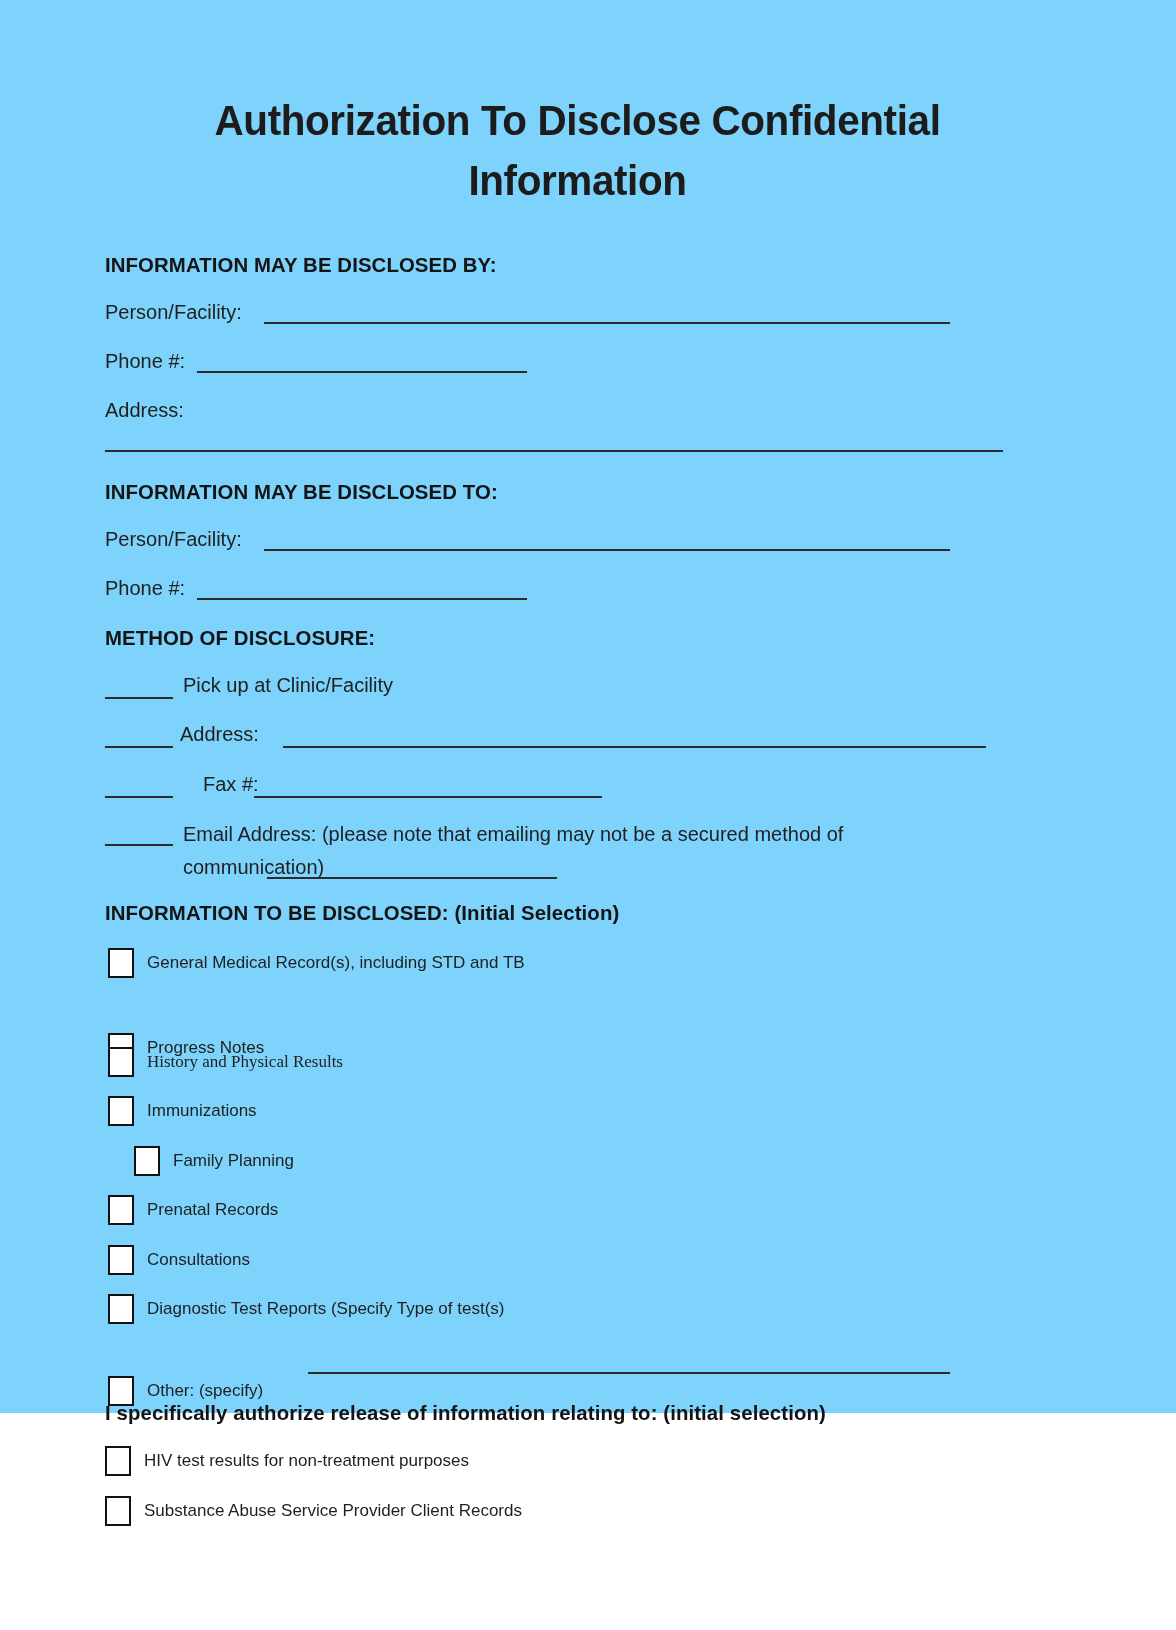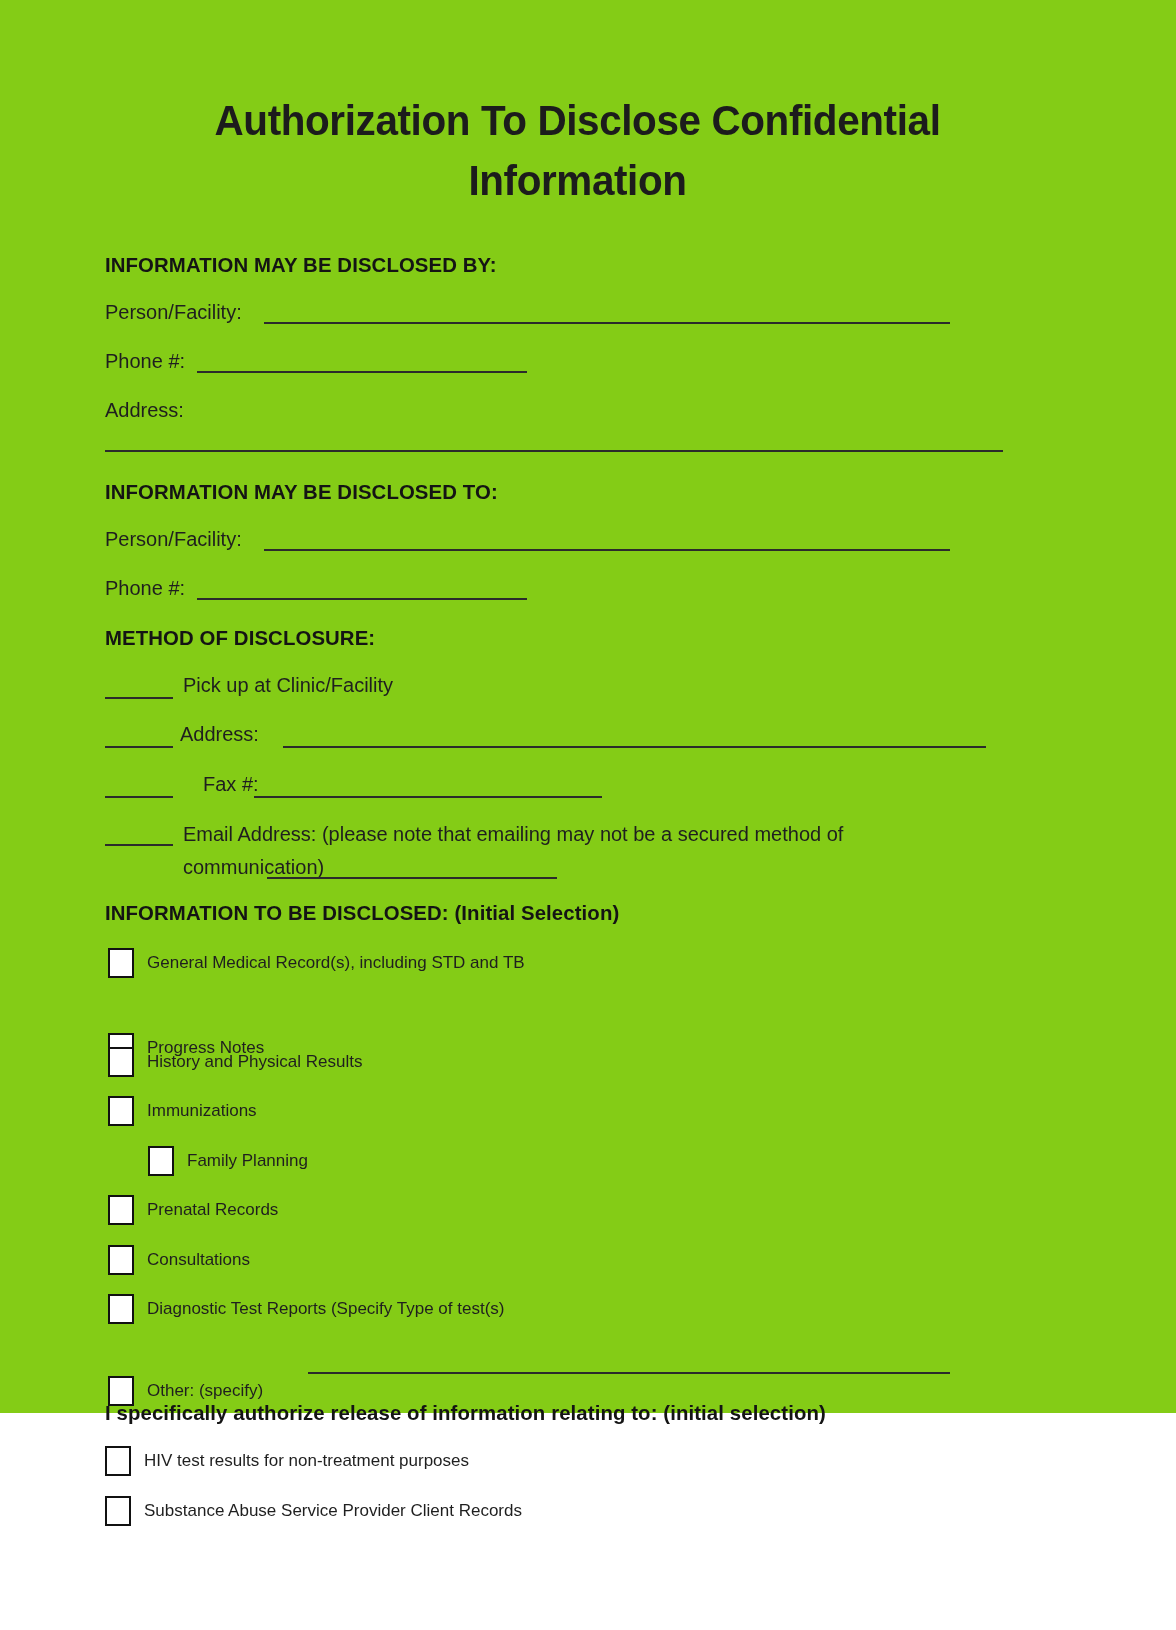"Authorization To Disclose Confidential" .page { background: #84cc16 -> #7dd3fc }
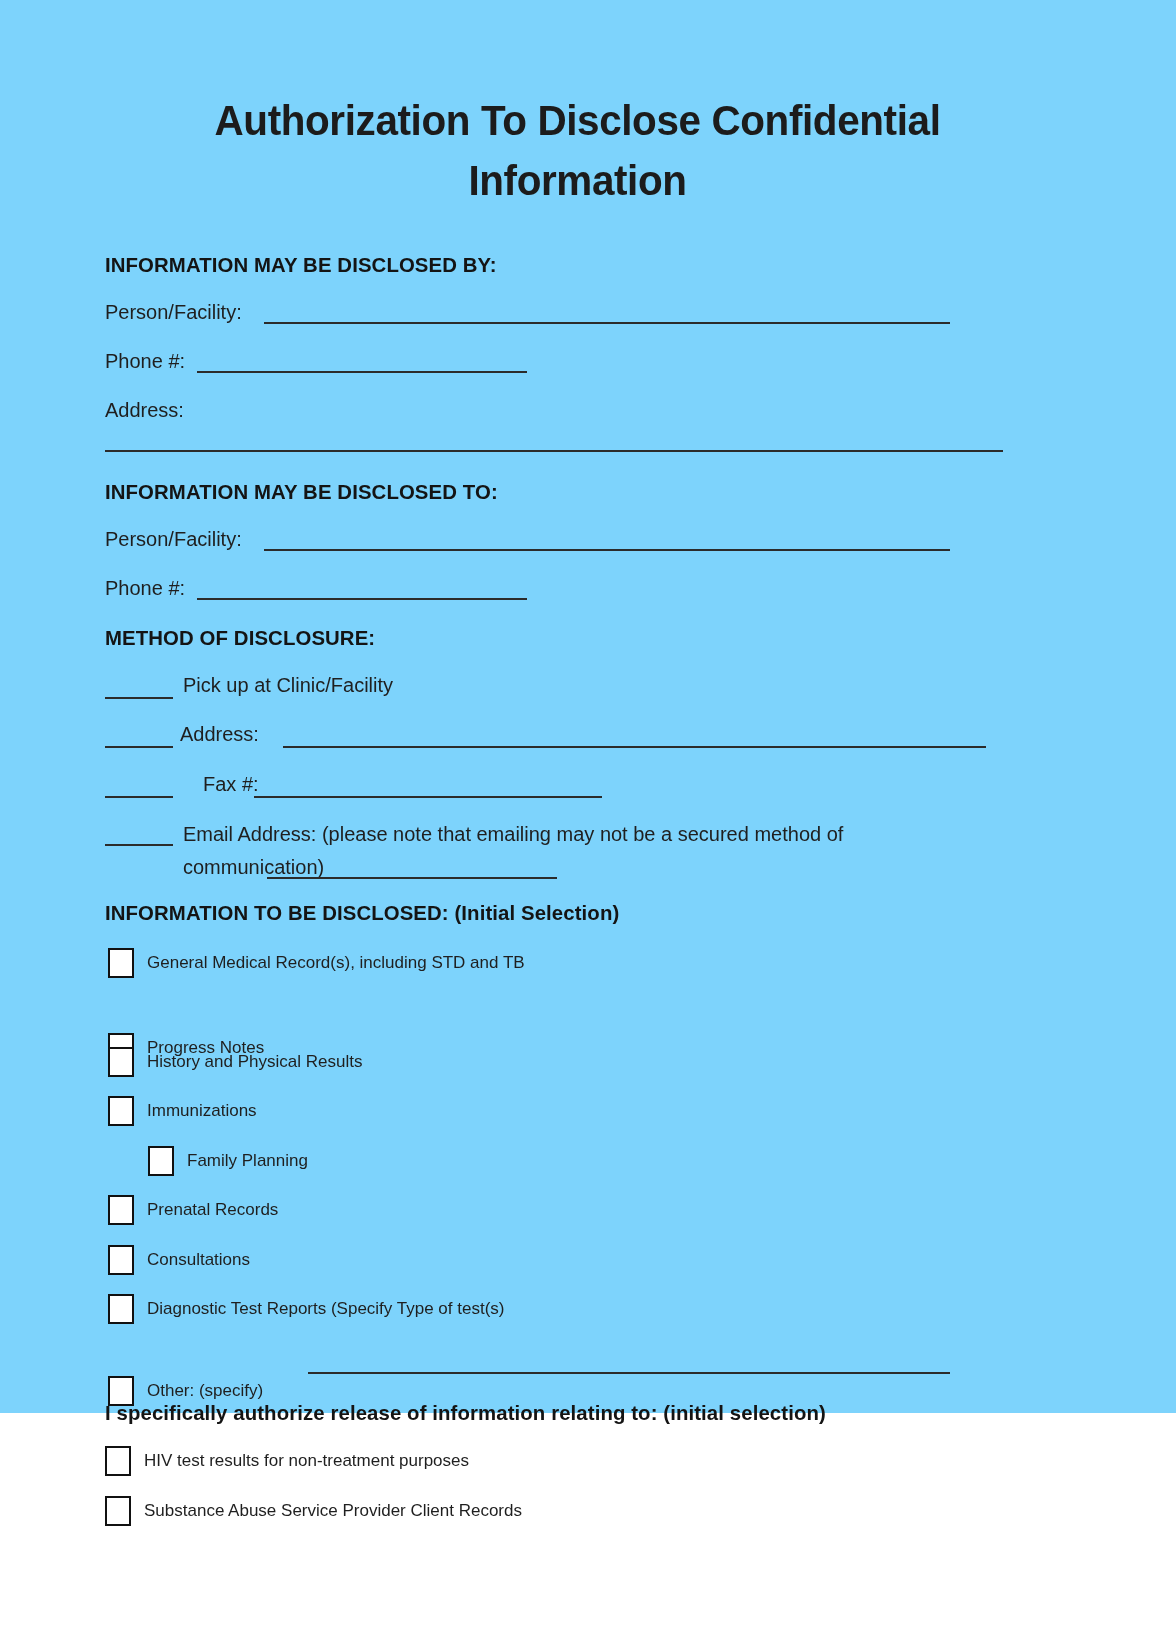"History and Physical Results" div.cbrow { font-family: none -> Liberation Serif, serif }
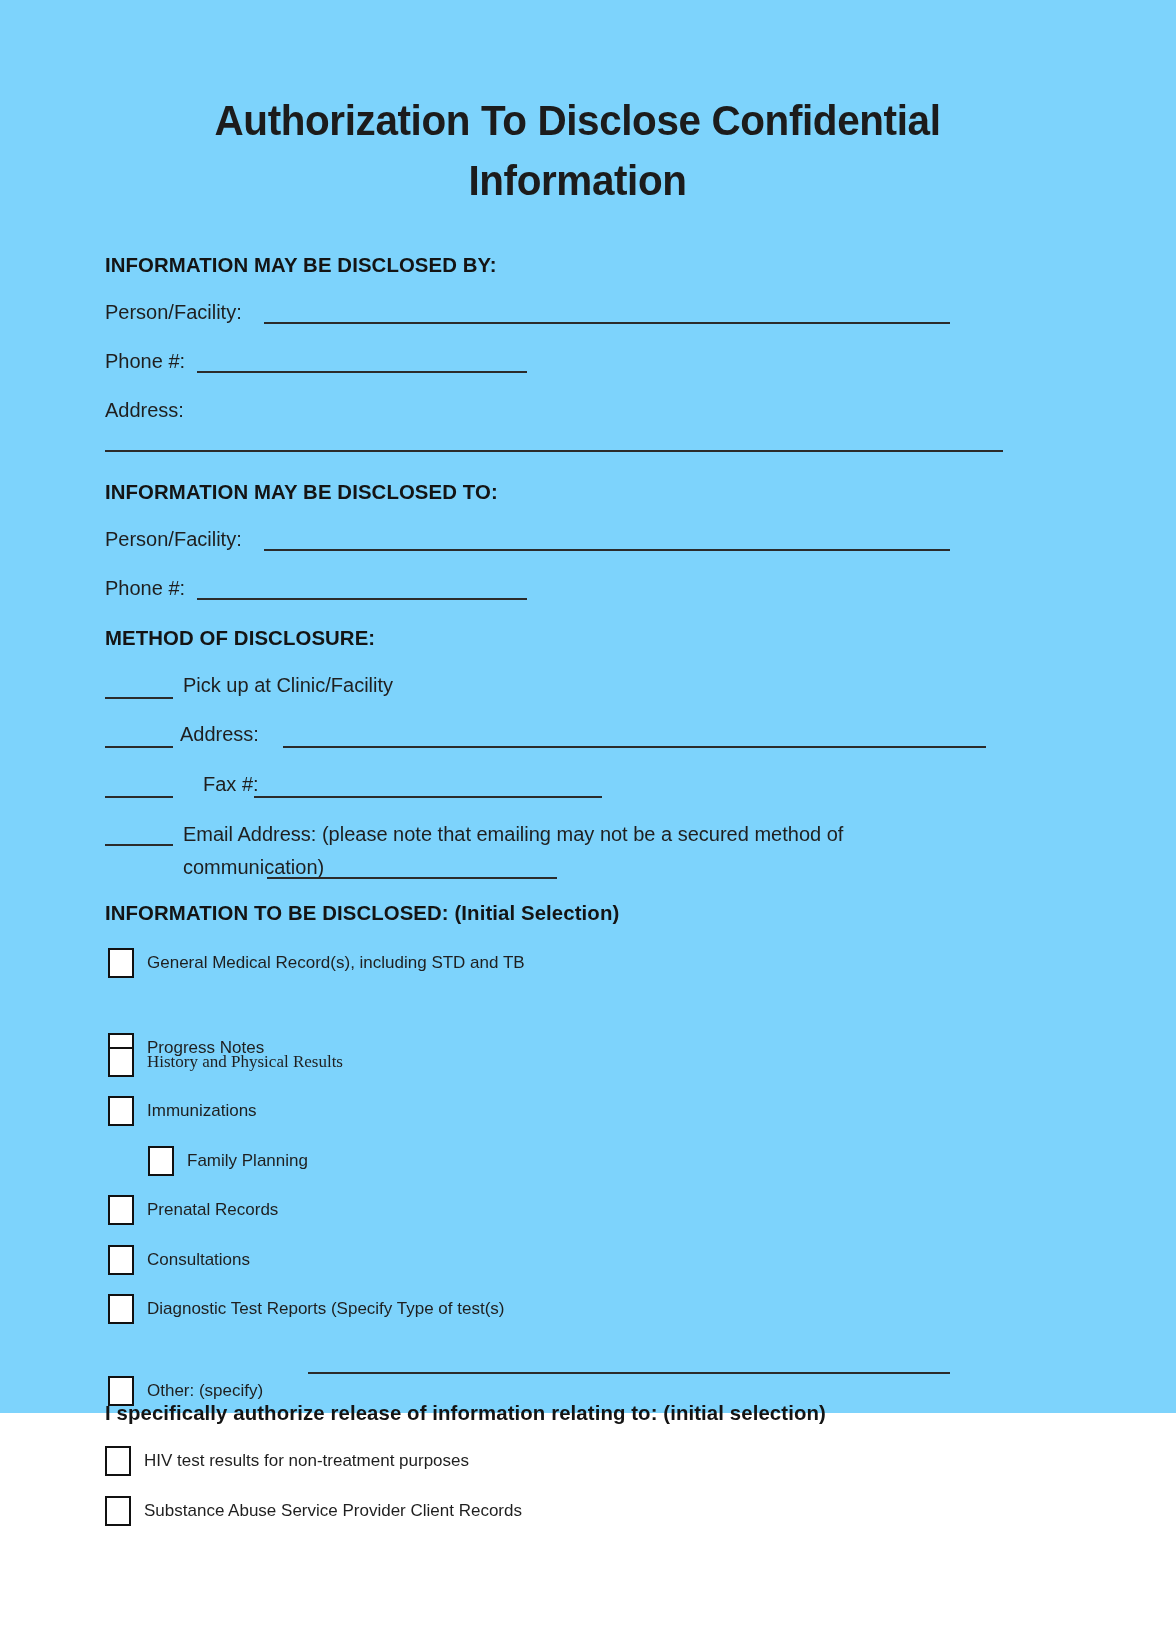"Family Planning" div.cbrow { left: 108px -> 94px }
